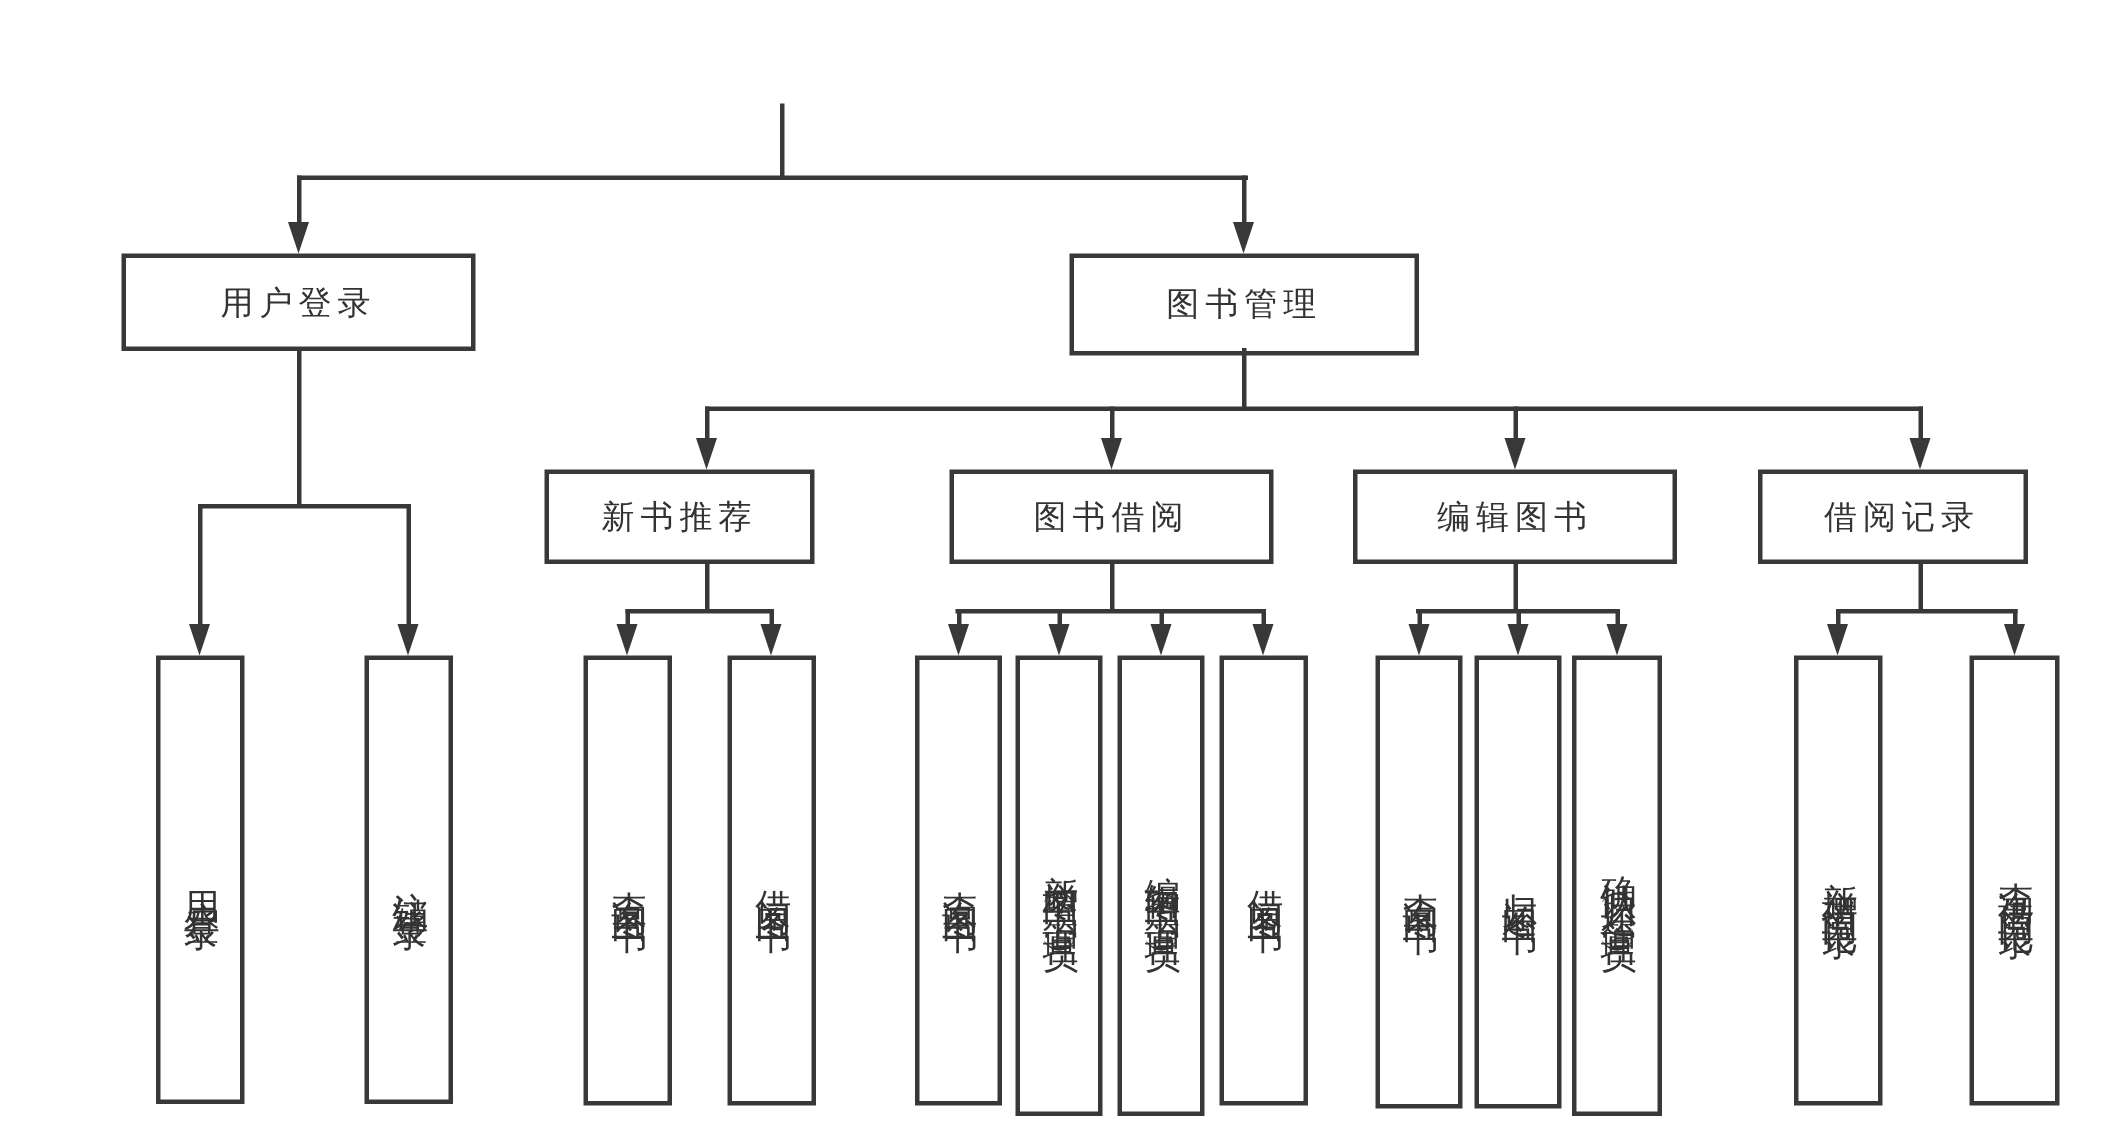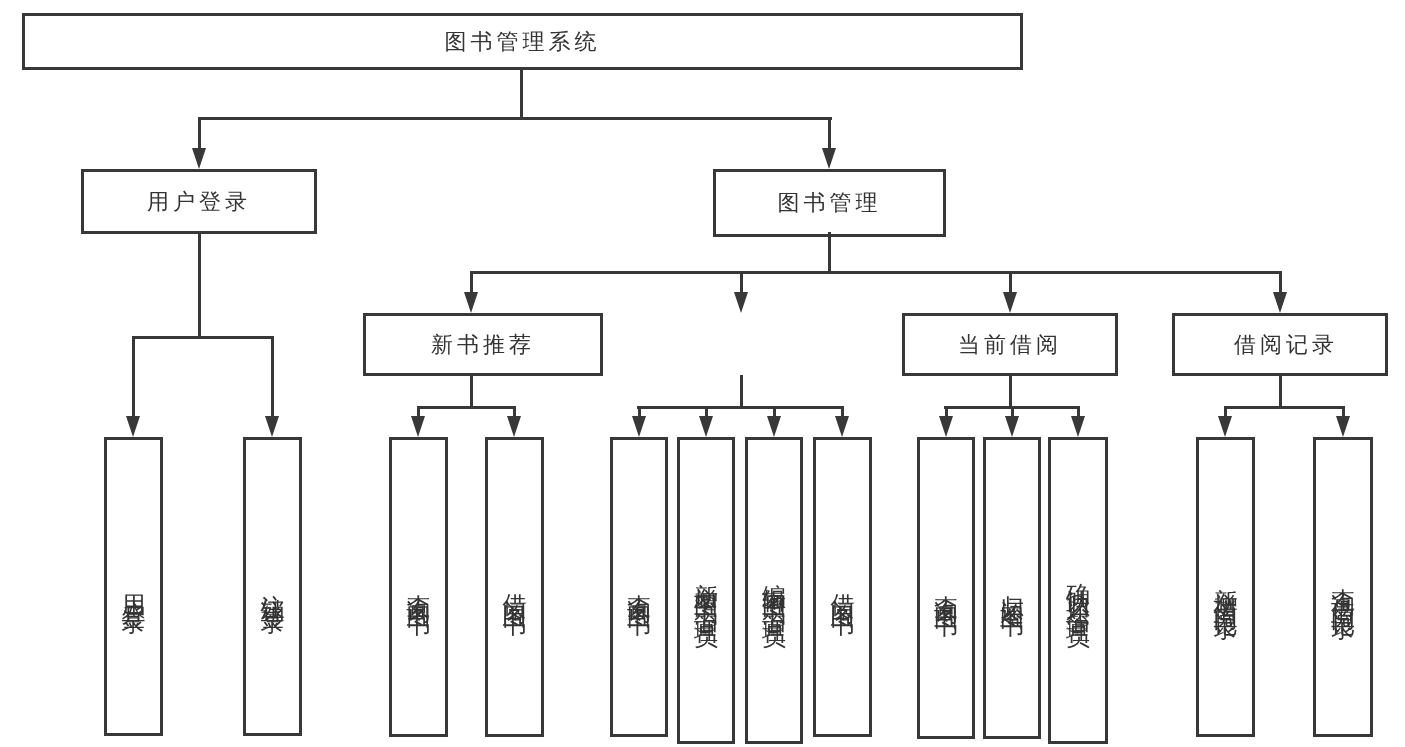"图书管理系统" div.box { html: <div>图书管理系统</div> -> none }
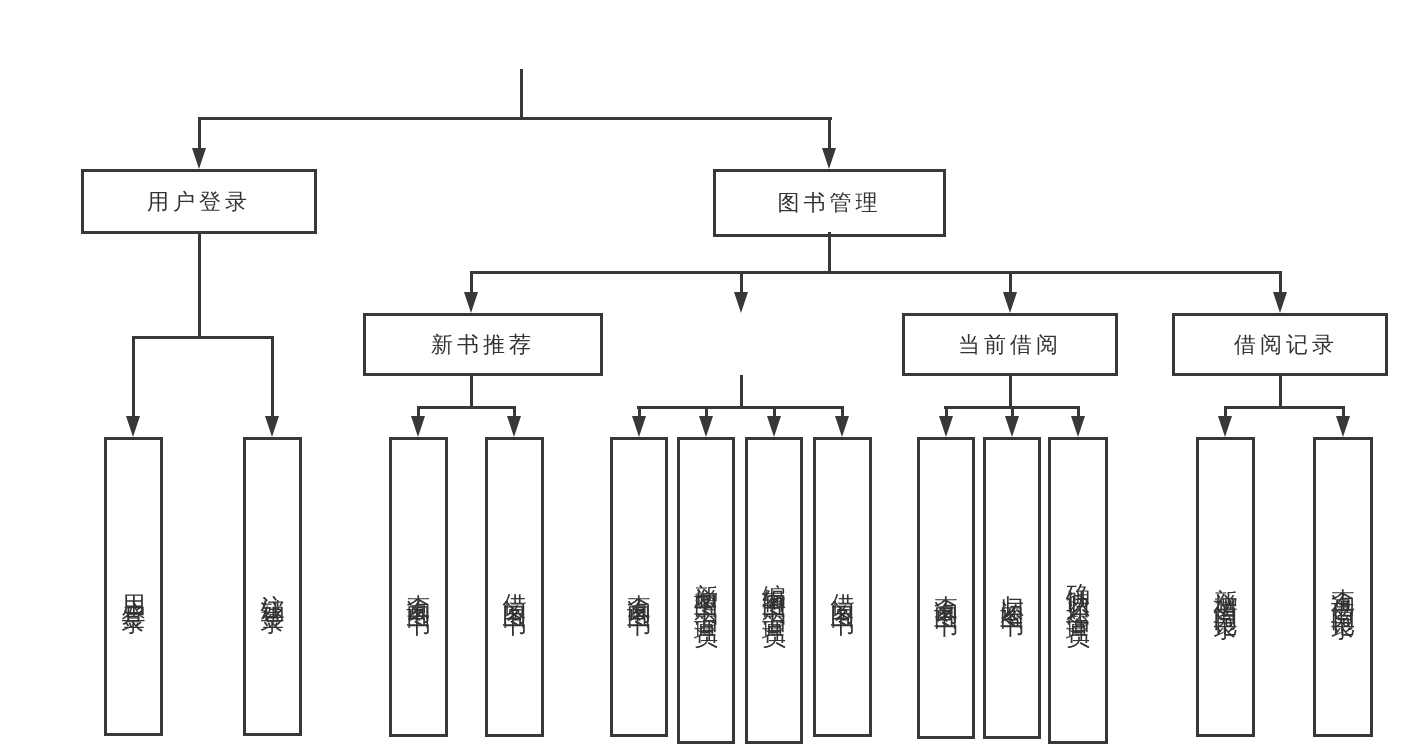"新书推荐" div.box { width: 240px -> 180px }
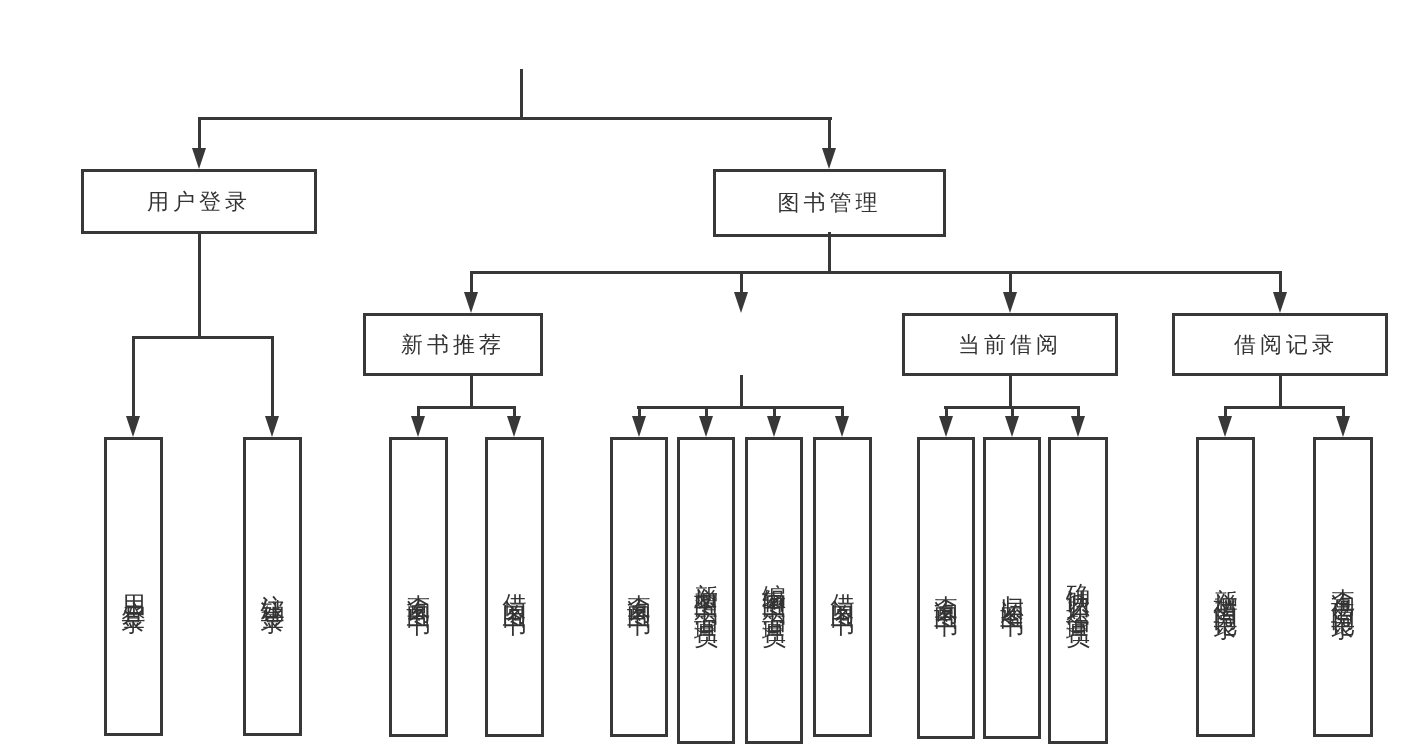"图书借阅" div.box { html: none -> <div>图书借阅</div> }
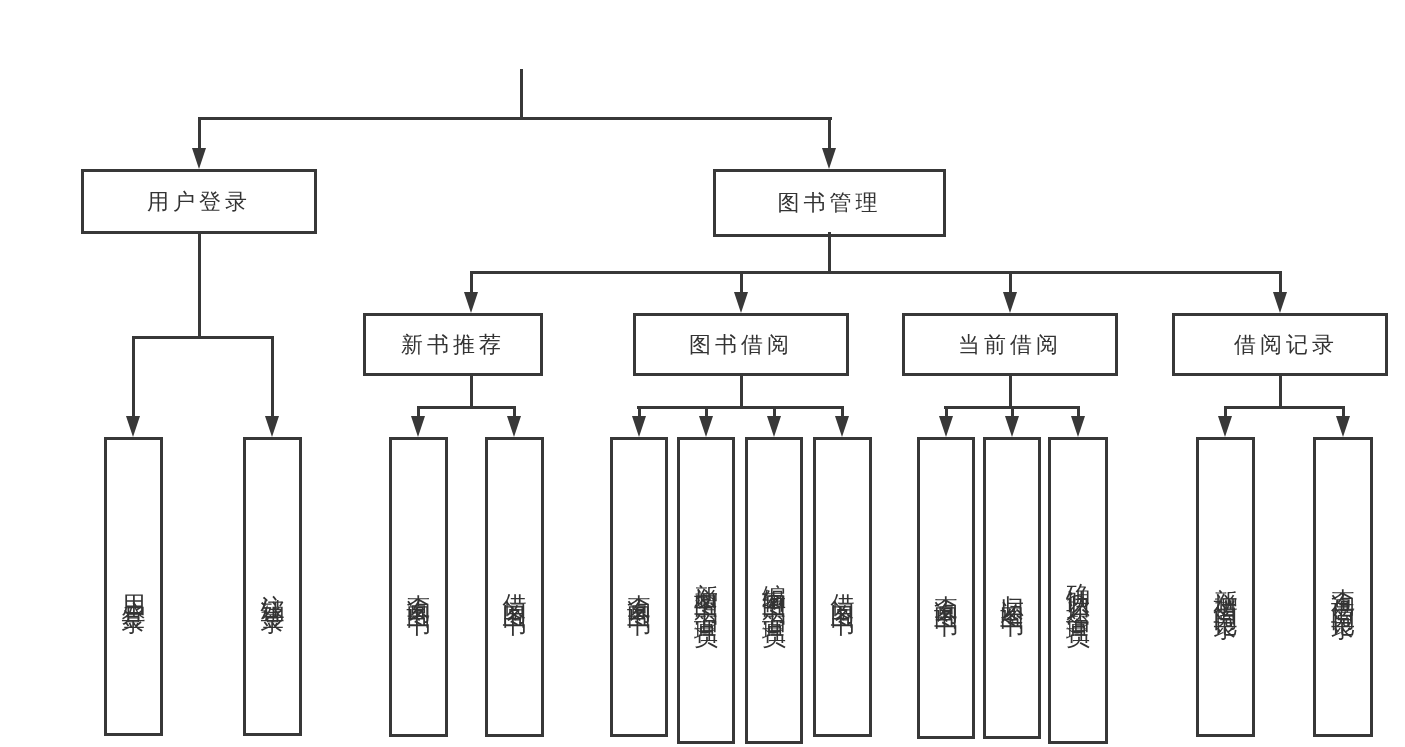"当前借阅" div.box { text: 当前借阅 -> 编辑图书 }
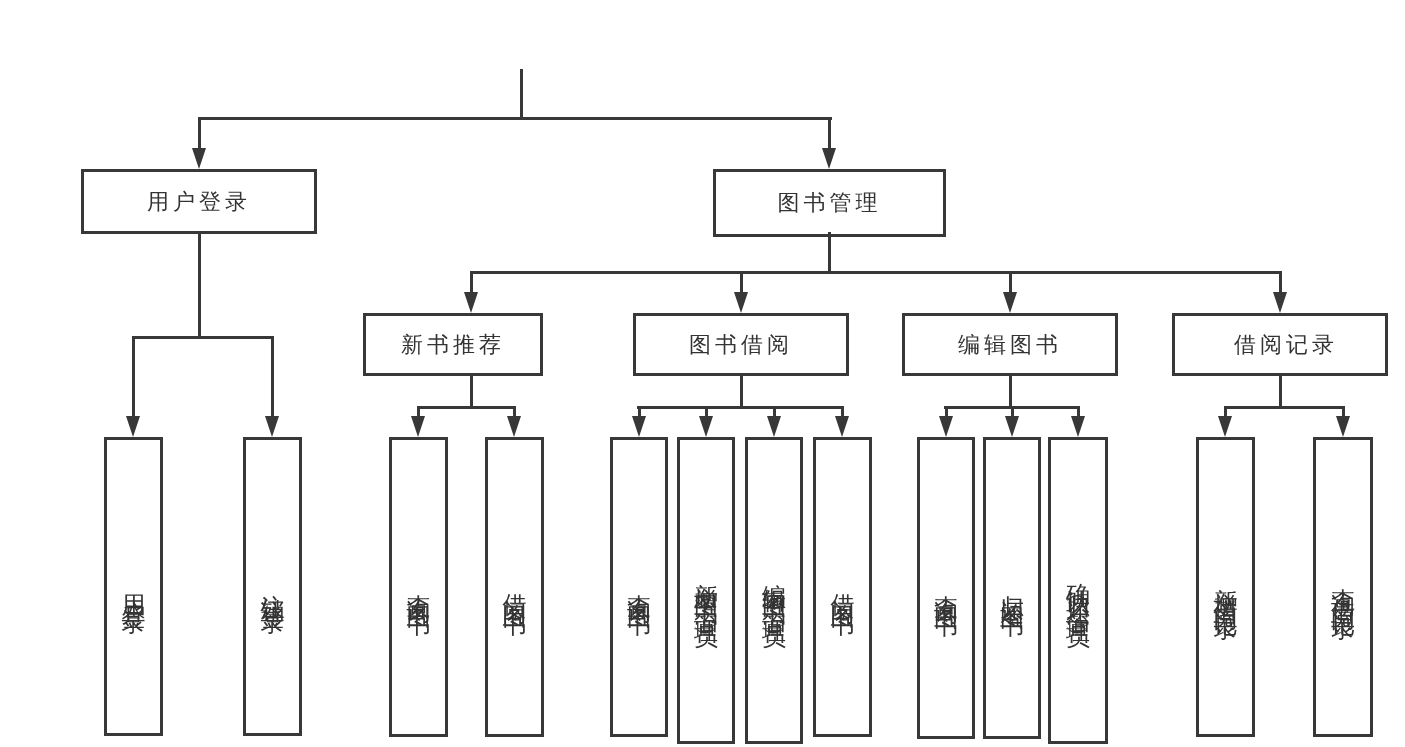"借阅记录" div.box { width: 216px -> 180px }
